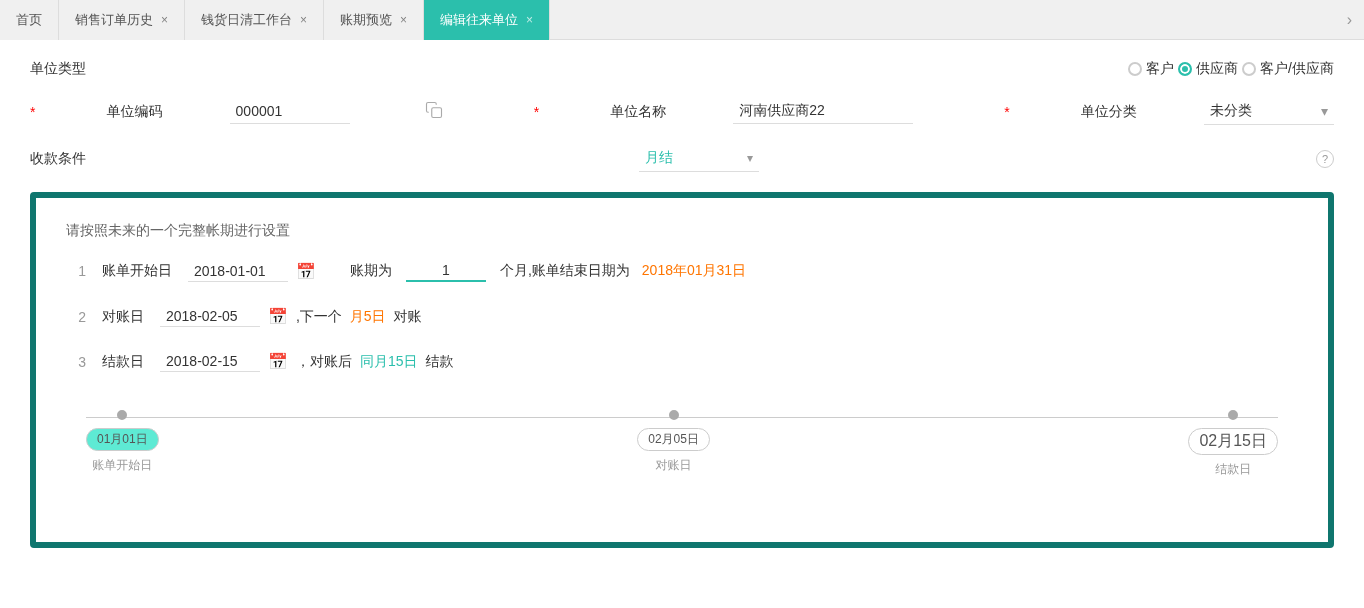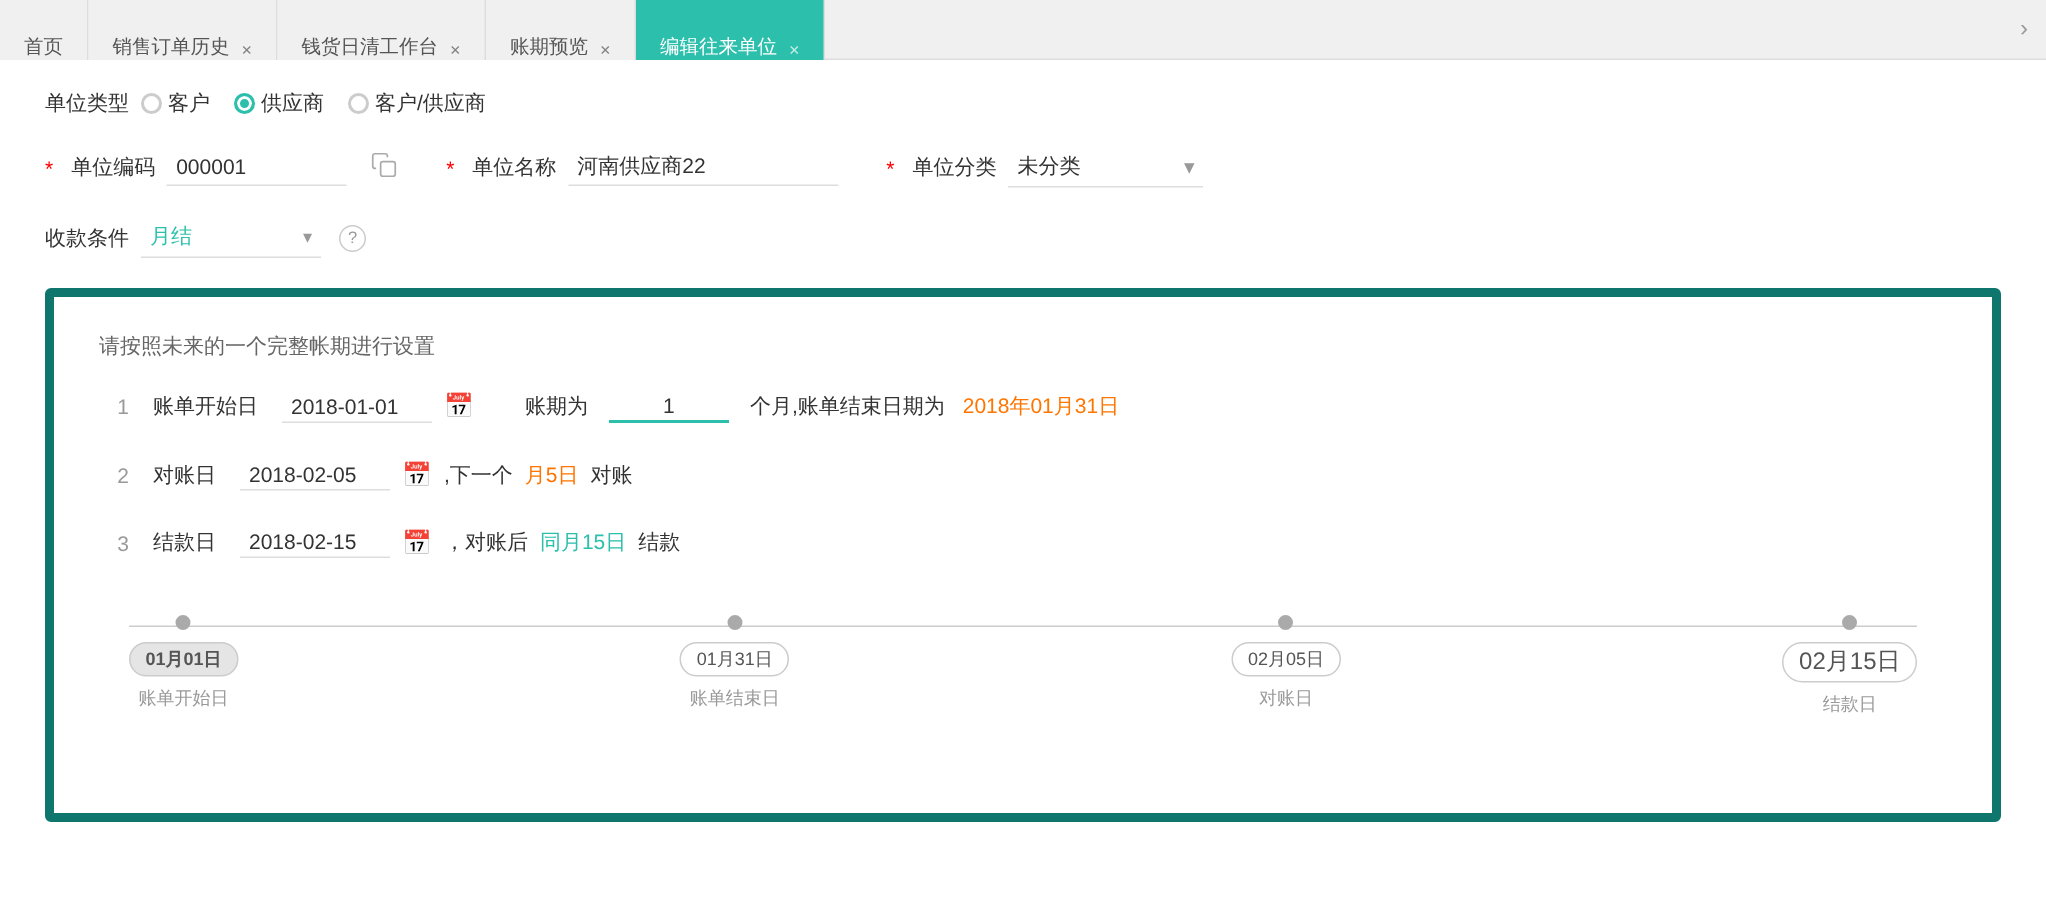"首页" .tab { align-items: flex-end -> center }
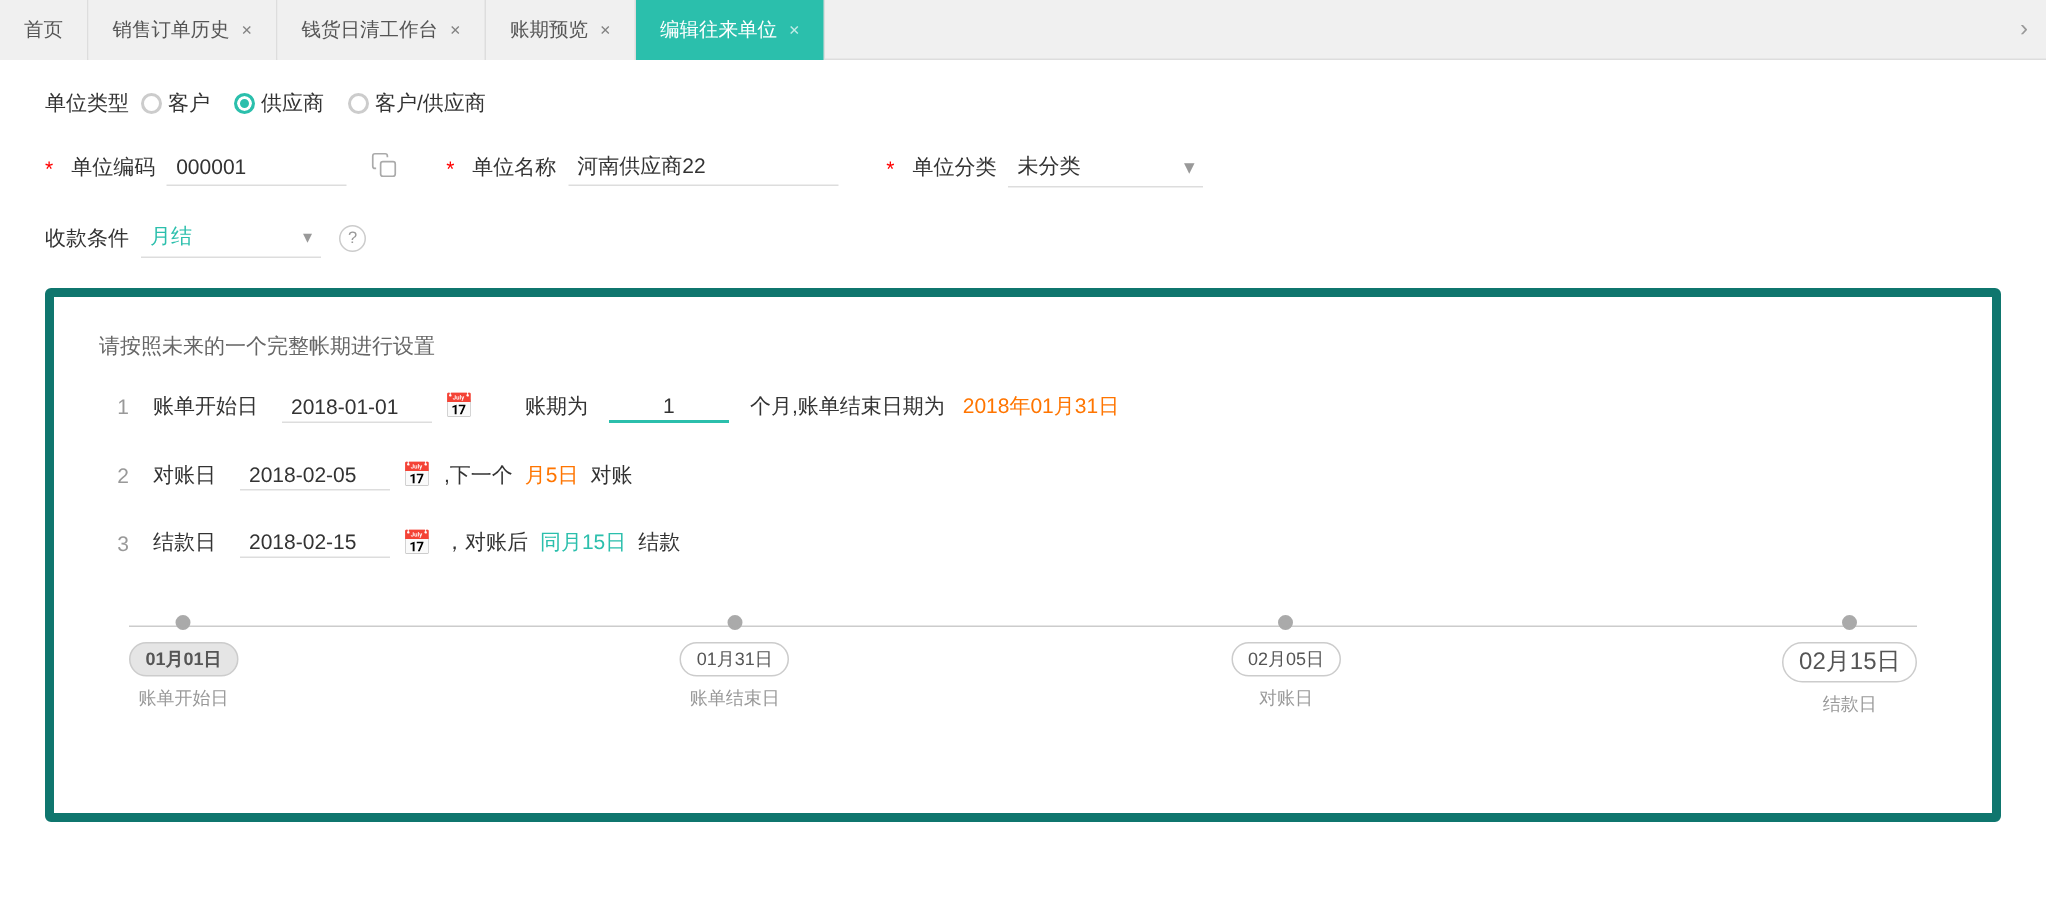"单位类型" .form-row { justify-content: none -> space-between }
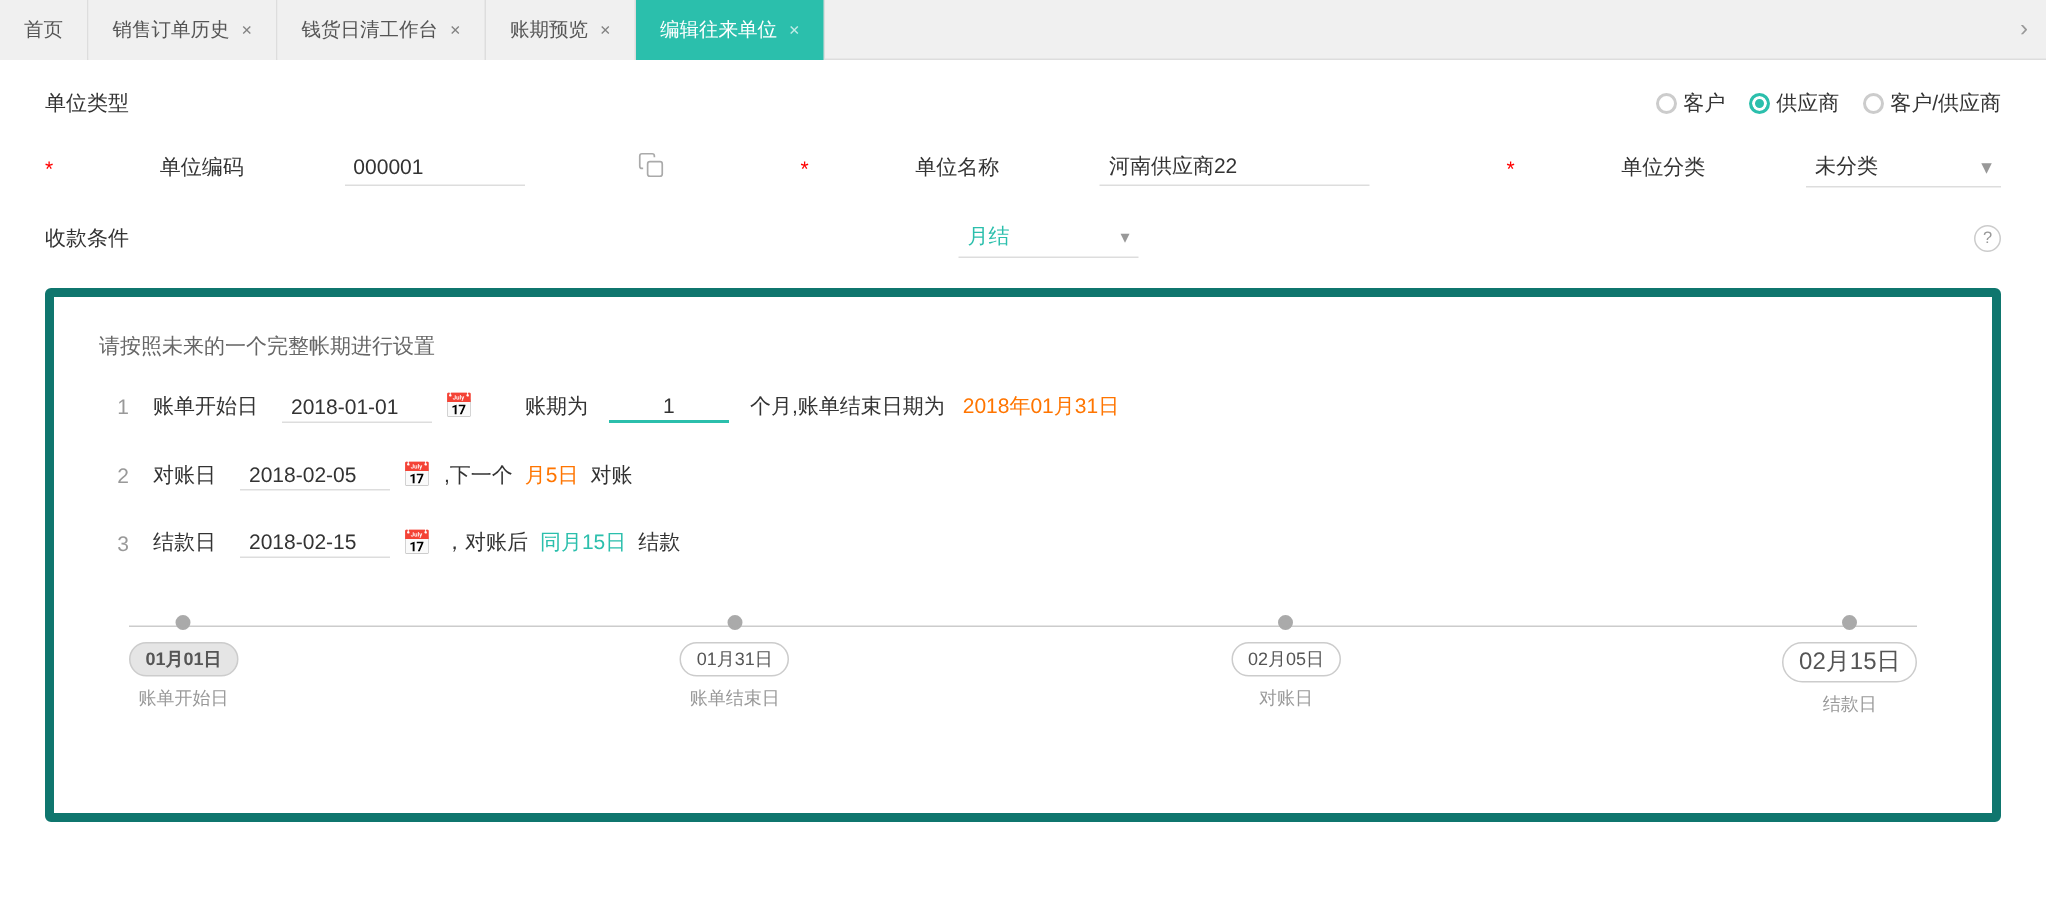"客户" .radio-group { gap: 16px -> 4px }
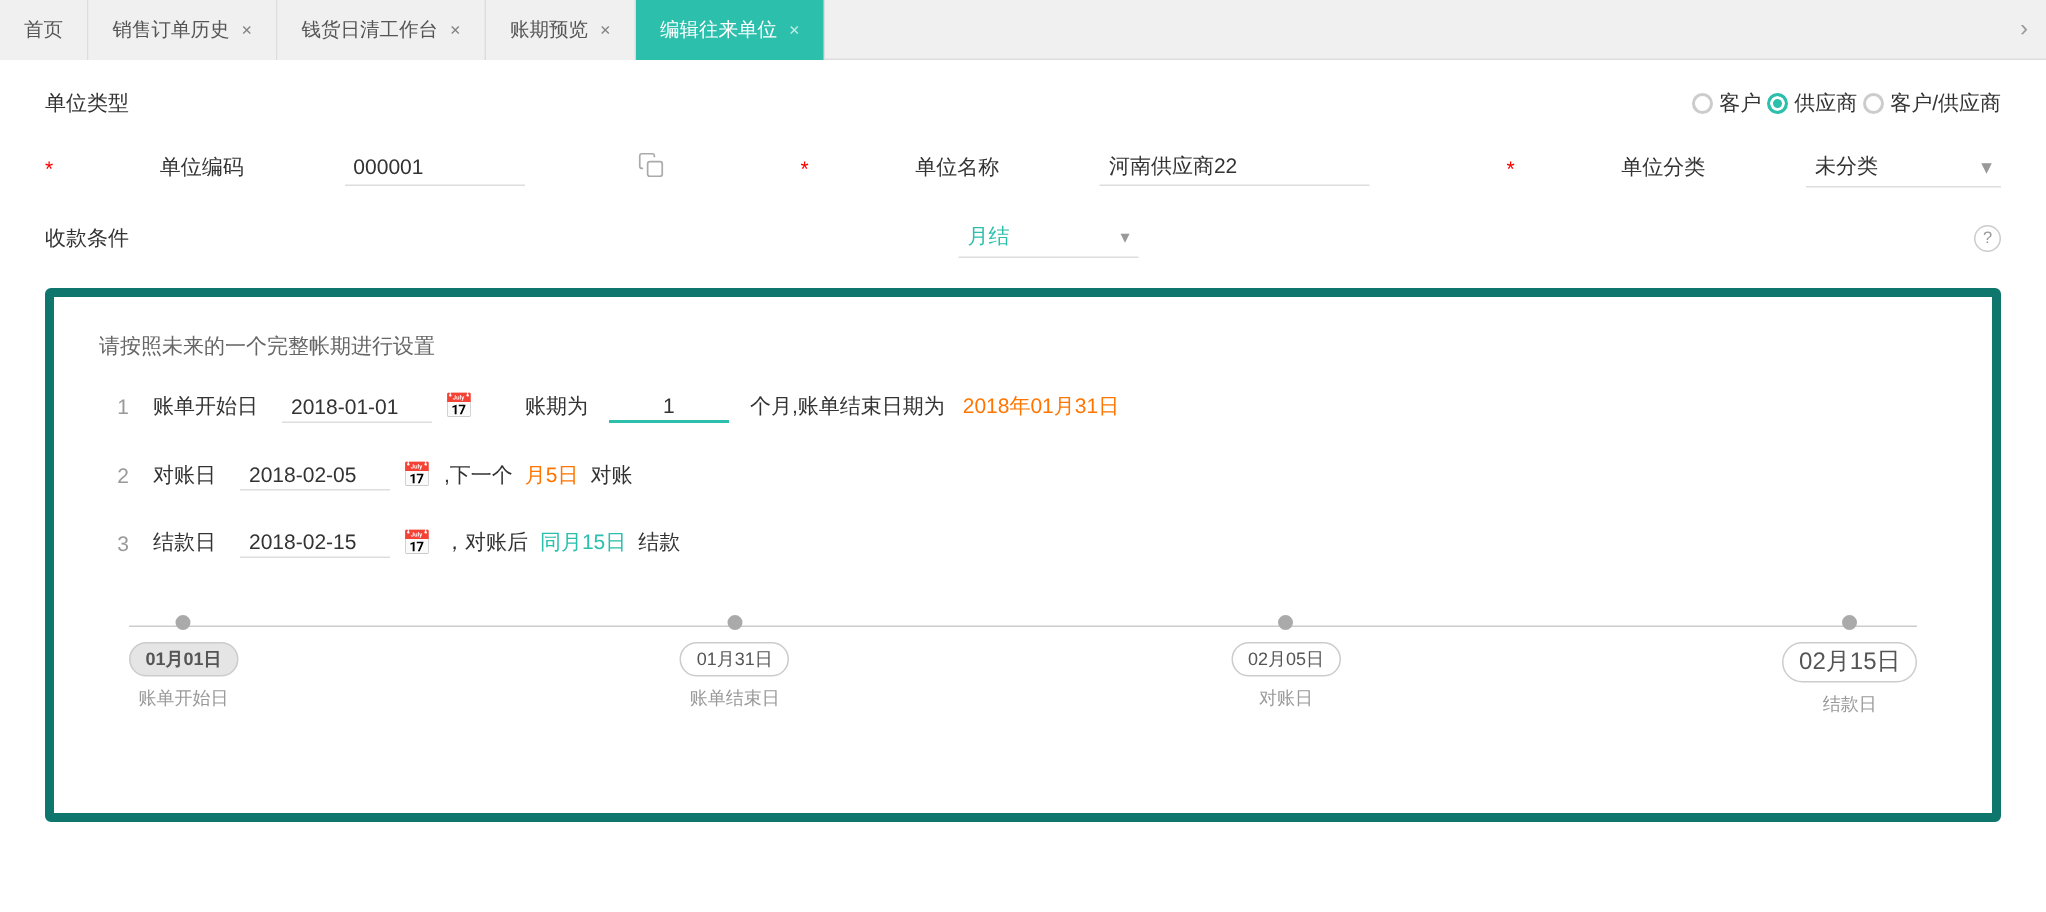"01月01日" div { background: #e5e5e5 -> #5eead4; font-weight: bold -> none }
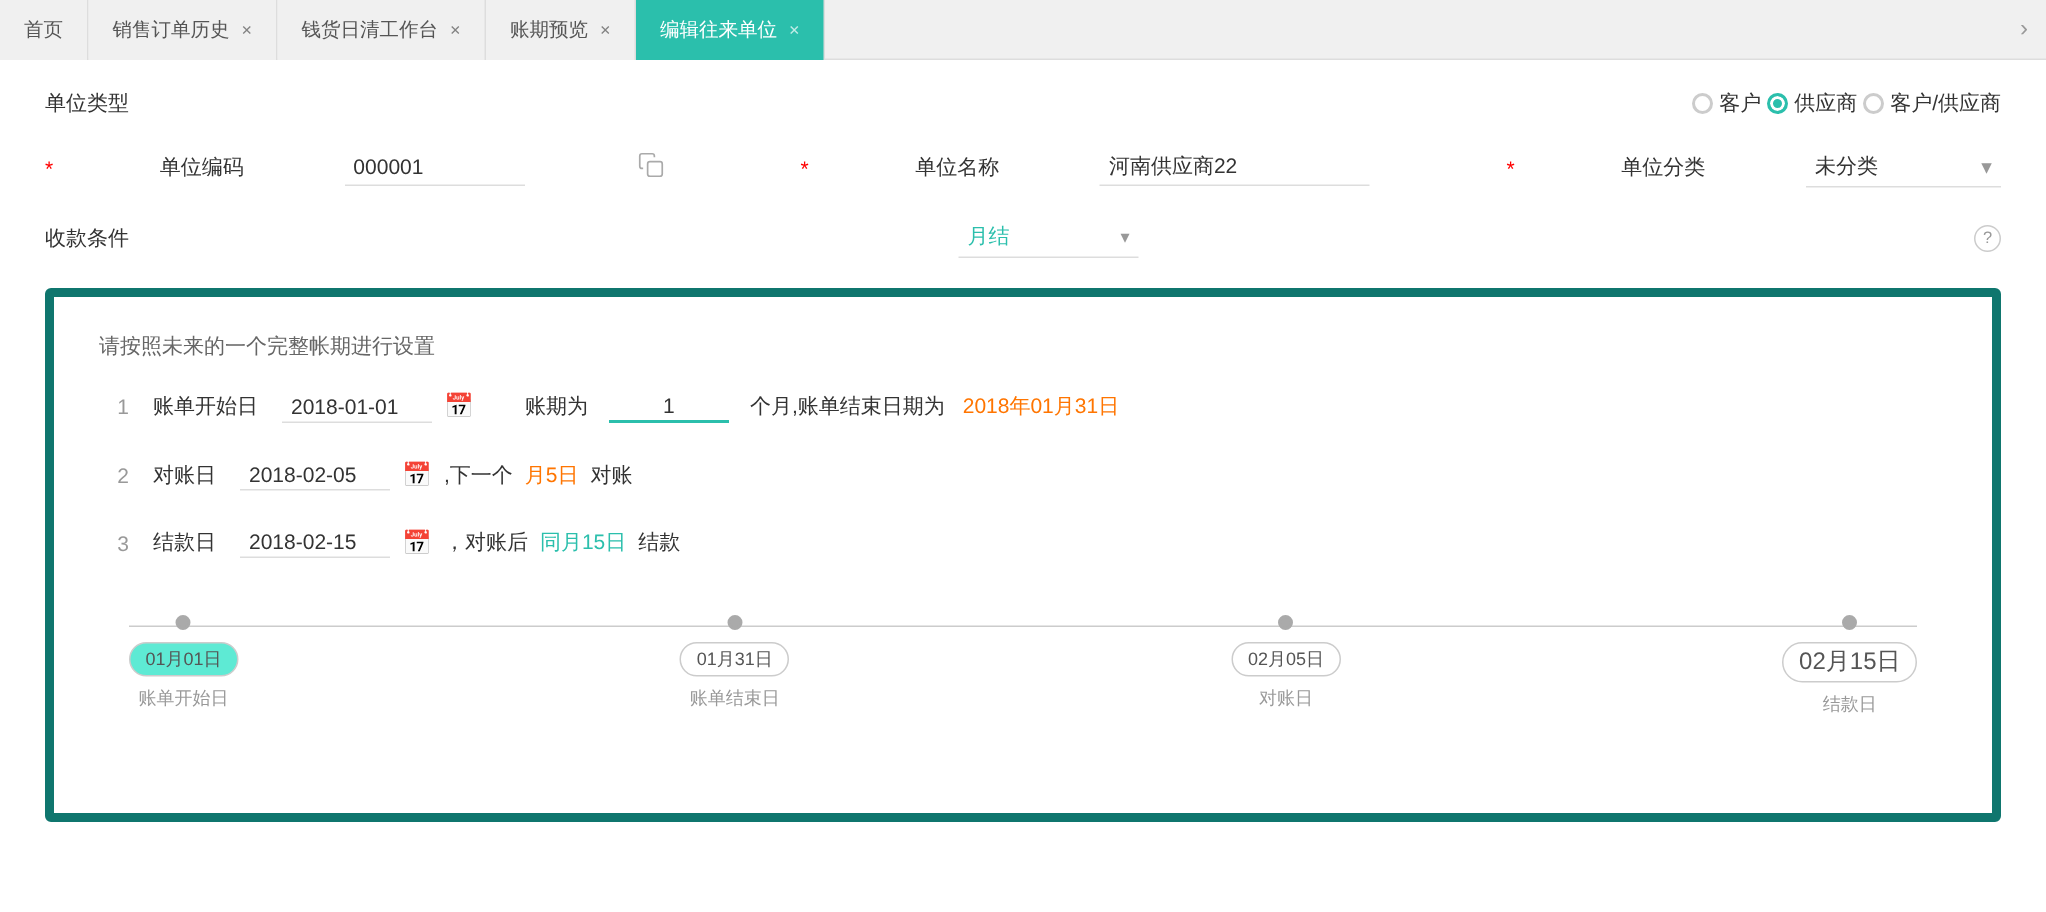"01月31日" div.tl-node { html: <div> <div></div> <div>01月31日</div> <div>账单结束日</div> </div> -> none }
